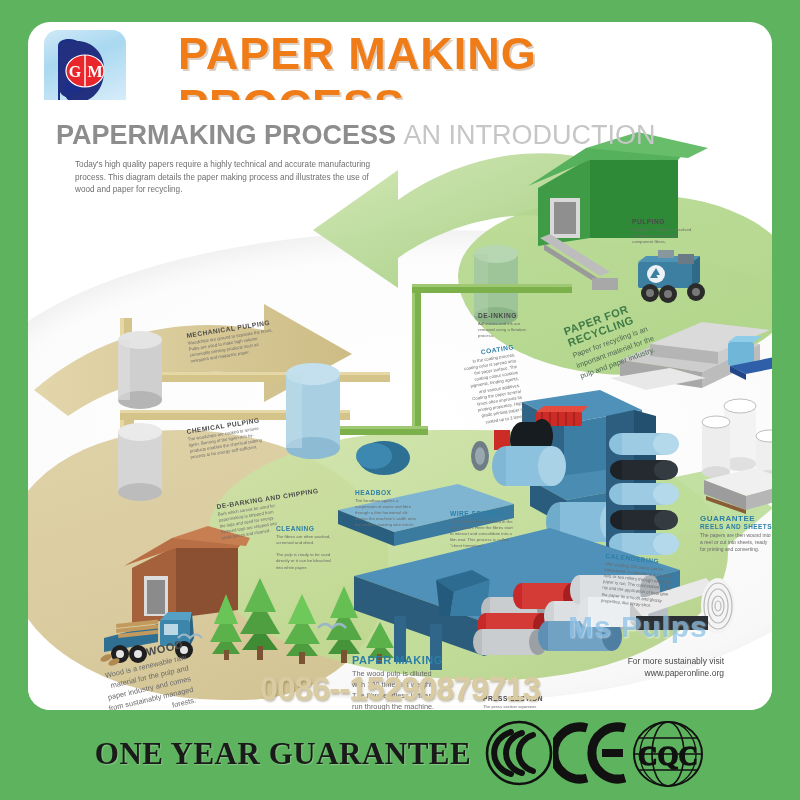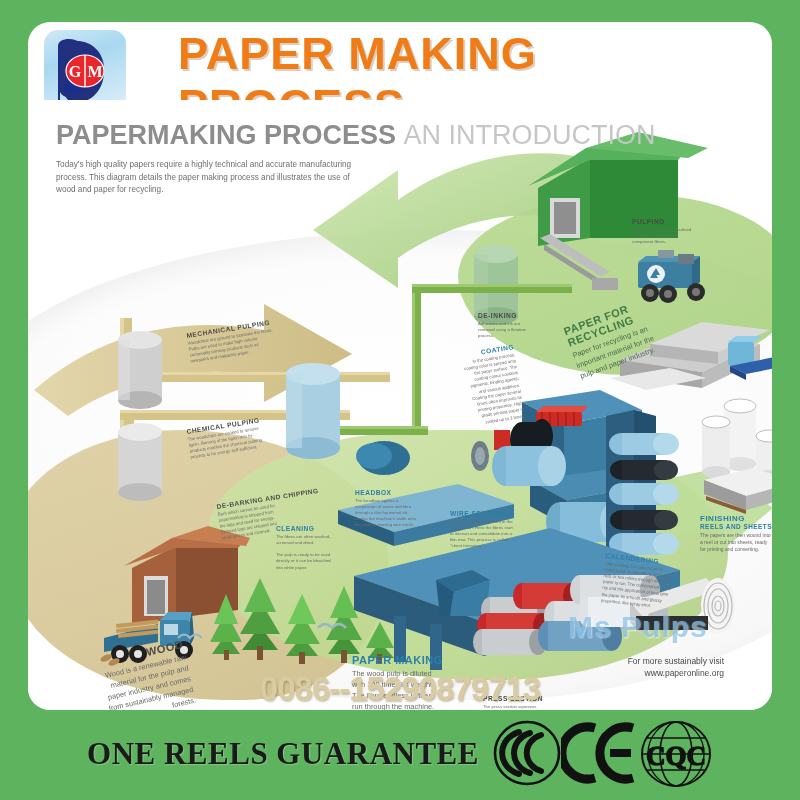"Today's high quality papers require" .intro p { margin-left: none -> 19px }
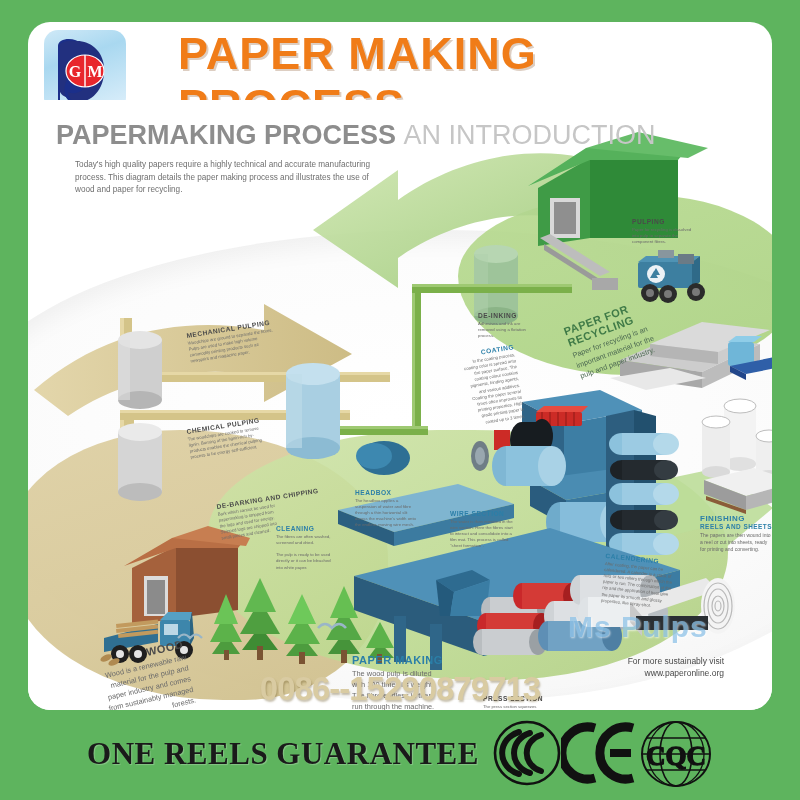"FINISHING" div.t { text: FINISHING -> GUARANTEE }
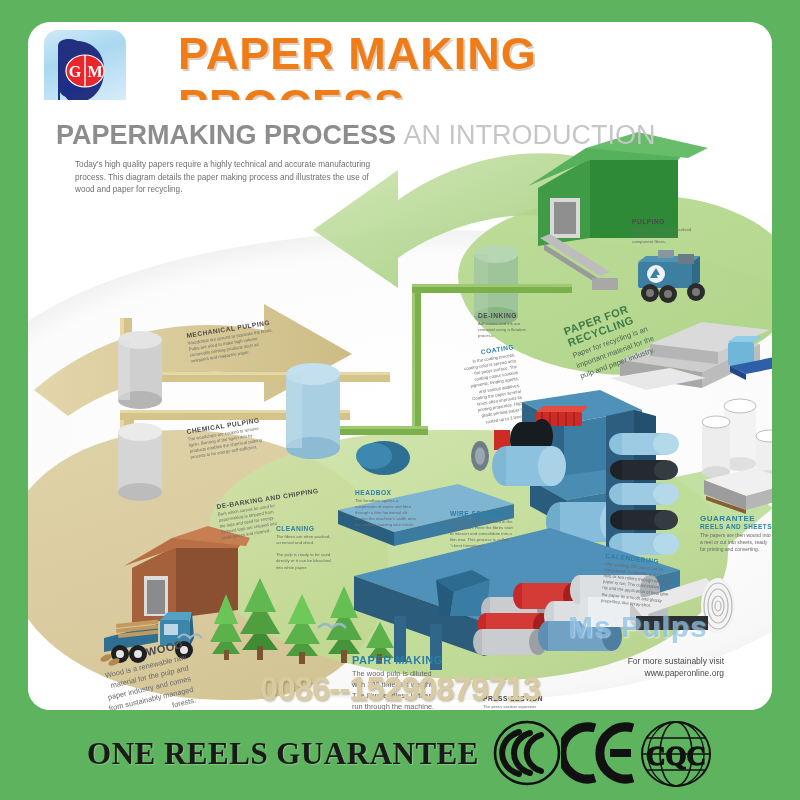"ONE REELS GUARANTEE" div.guarantee { text: REELS -> YEAR }
